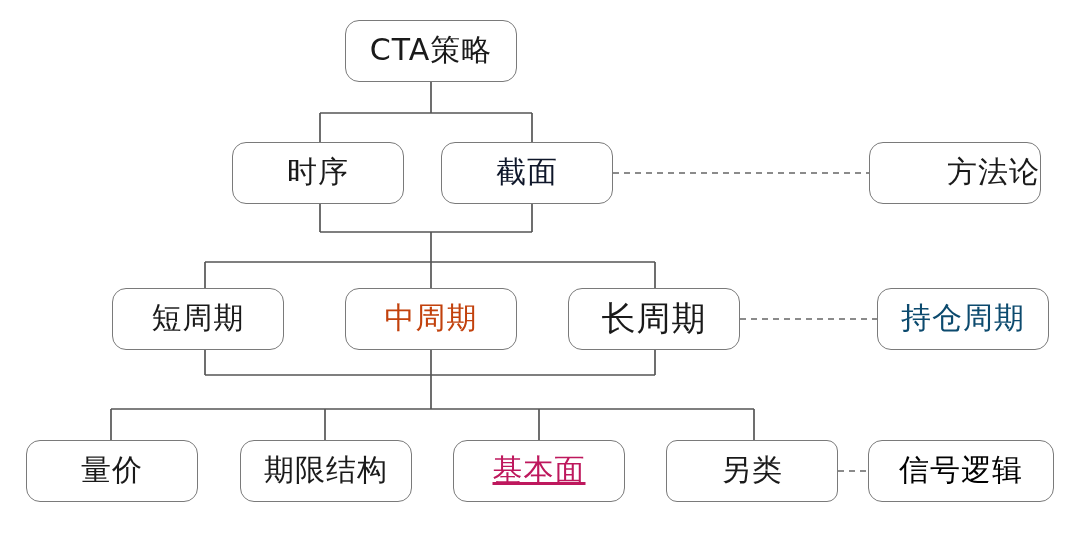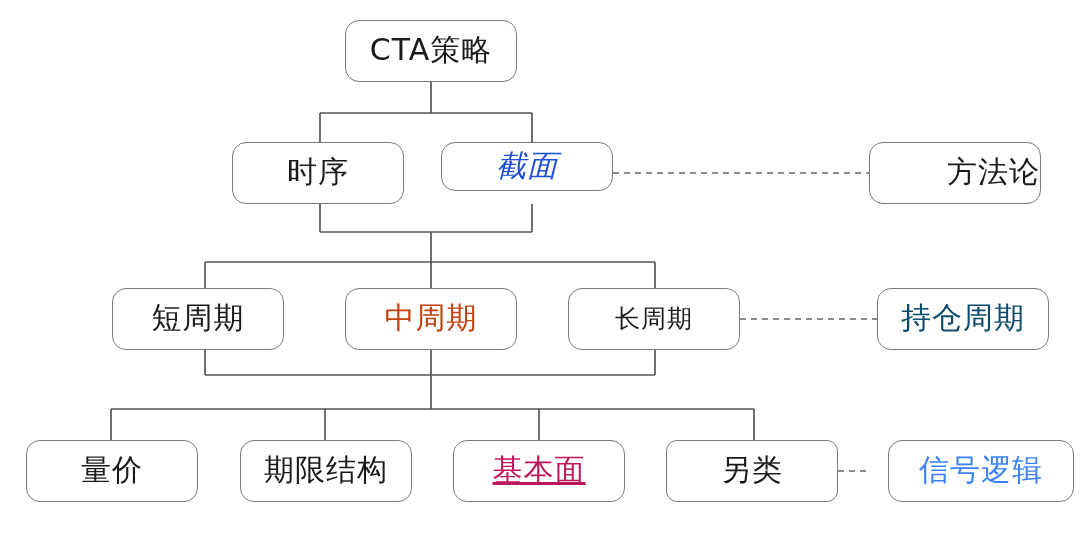"截面" div.node { color: #1d4ed8 -> #0f172a; font-style: italic -> none; height: 49px -> 62px }
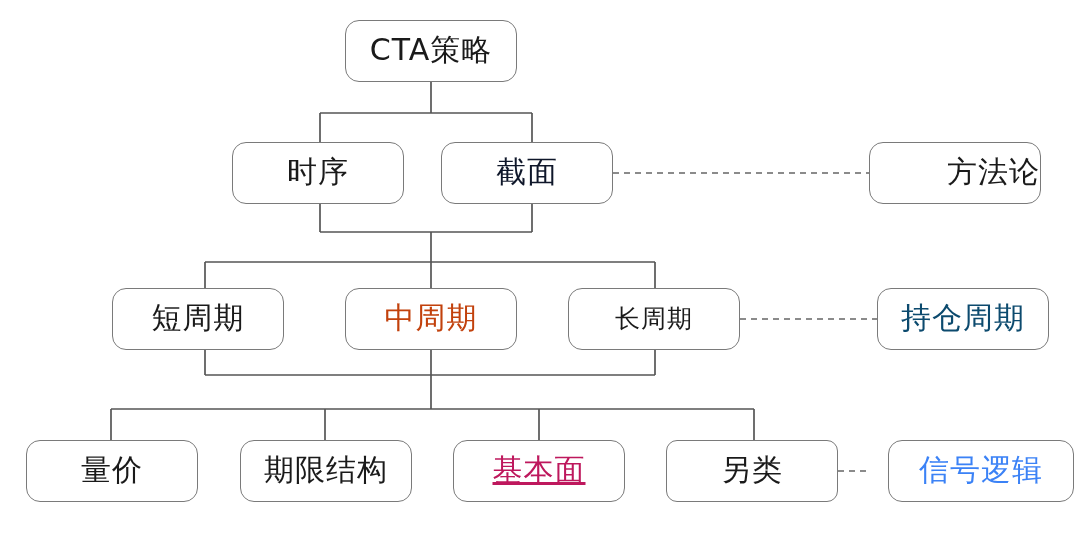"长周期" div.node { font-size: 25px -> 34px }
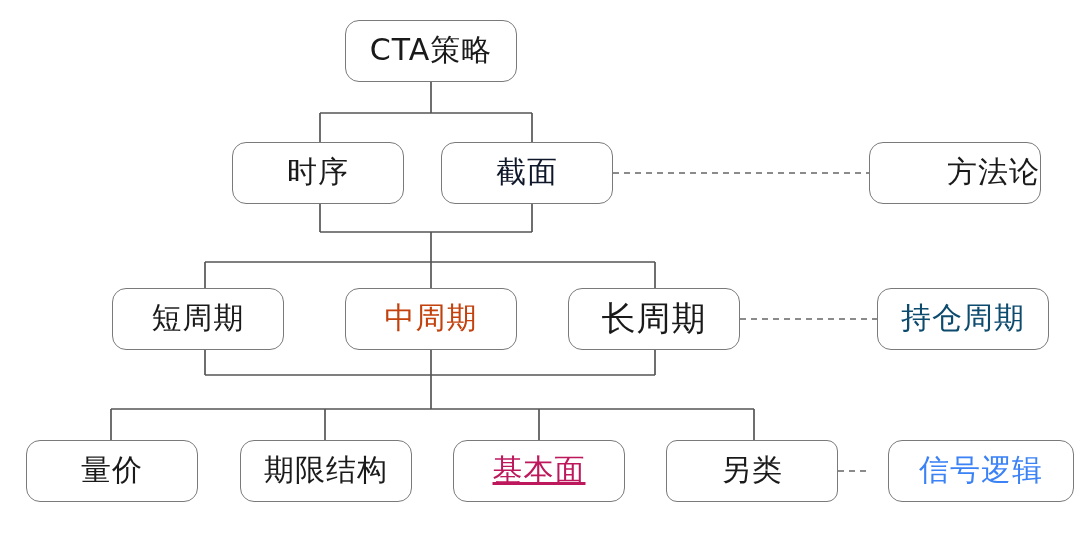"信号逻辑" div.node { color: #3b82f6 -> #000000; margin-left: 20px -> none }
